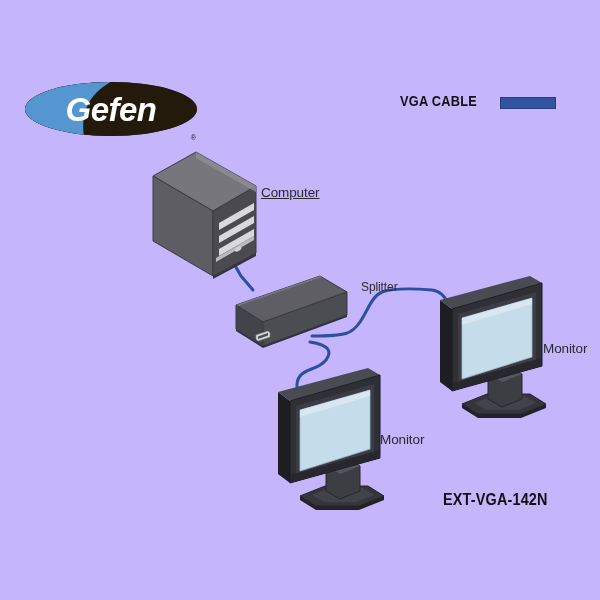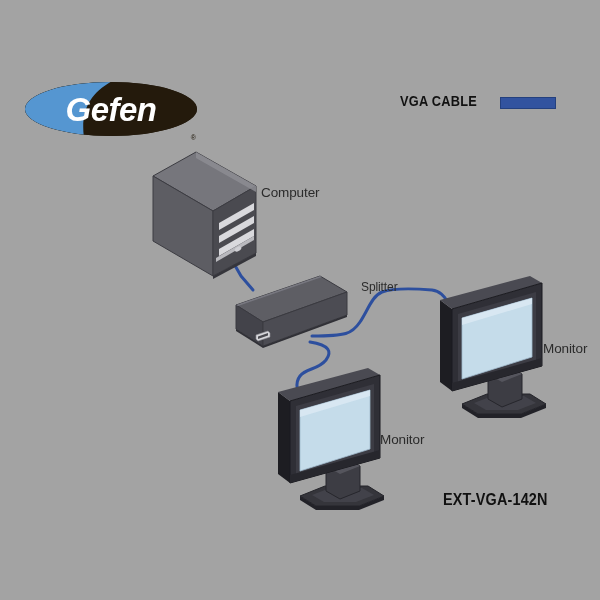"Gefen" #stage { background: #a3a3a3 -> #c4b5fd }
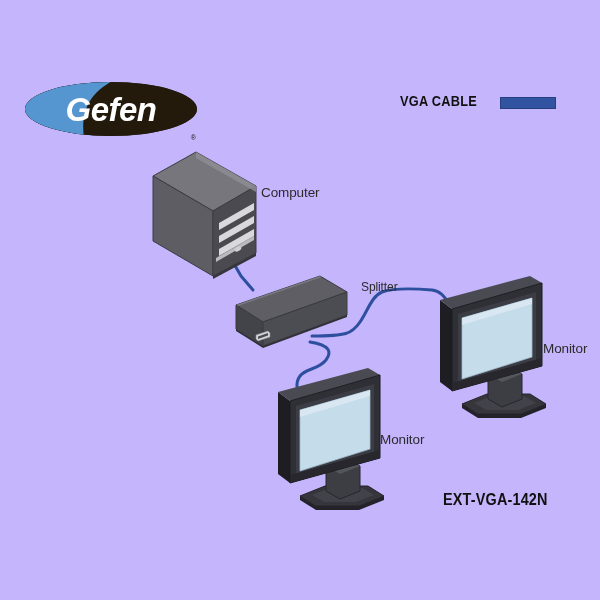"Computer" #label-computer { text-decoration: none -> underline }
